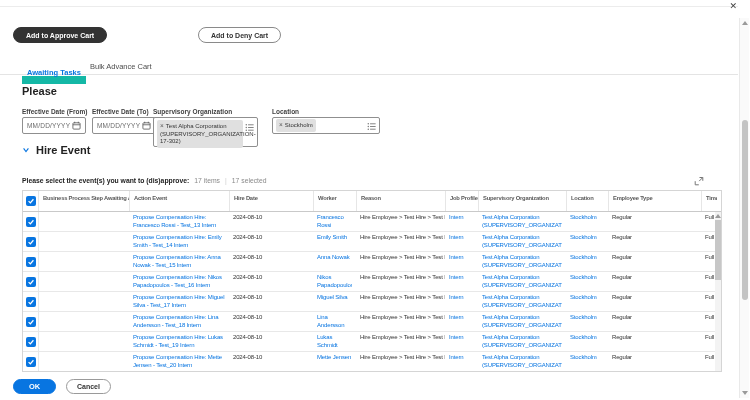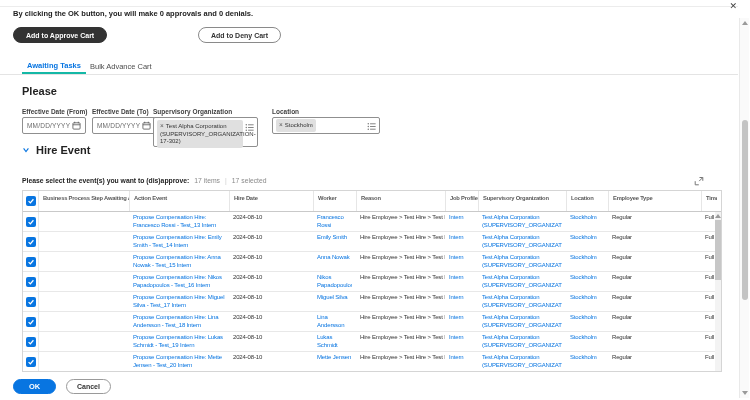"By clicking the OK button," div.summary { html: <div>By clicking the OK button, you will make 0 approvals and 0 denials.</div> -> none }
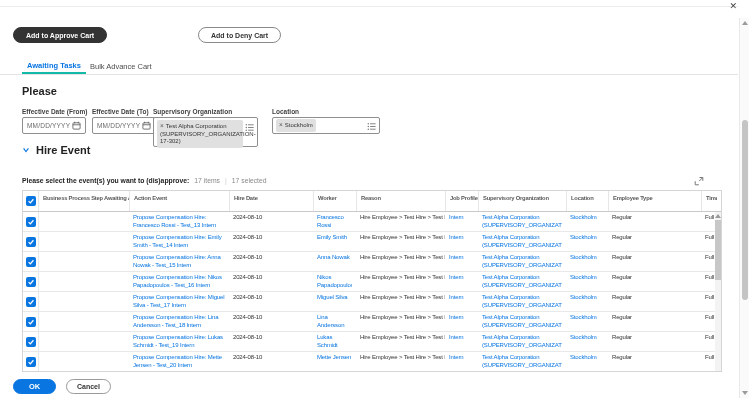"Awaiting Tasks" .tab-active { border-bottom: 2px solid #14b8a6 -> 8px solid #14b8a6; margin-top: none -> 10px }
